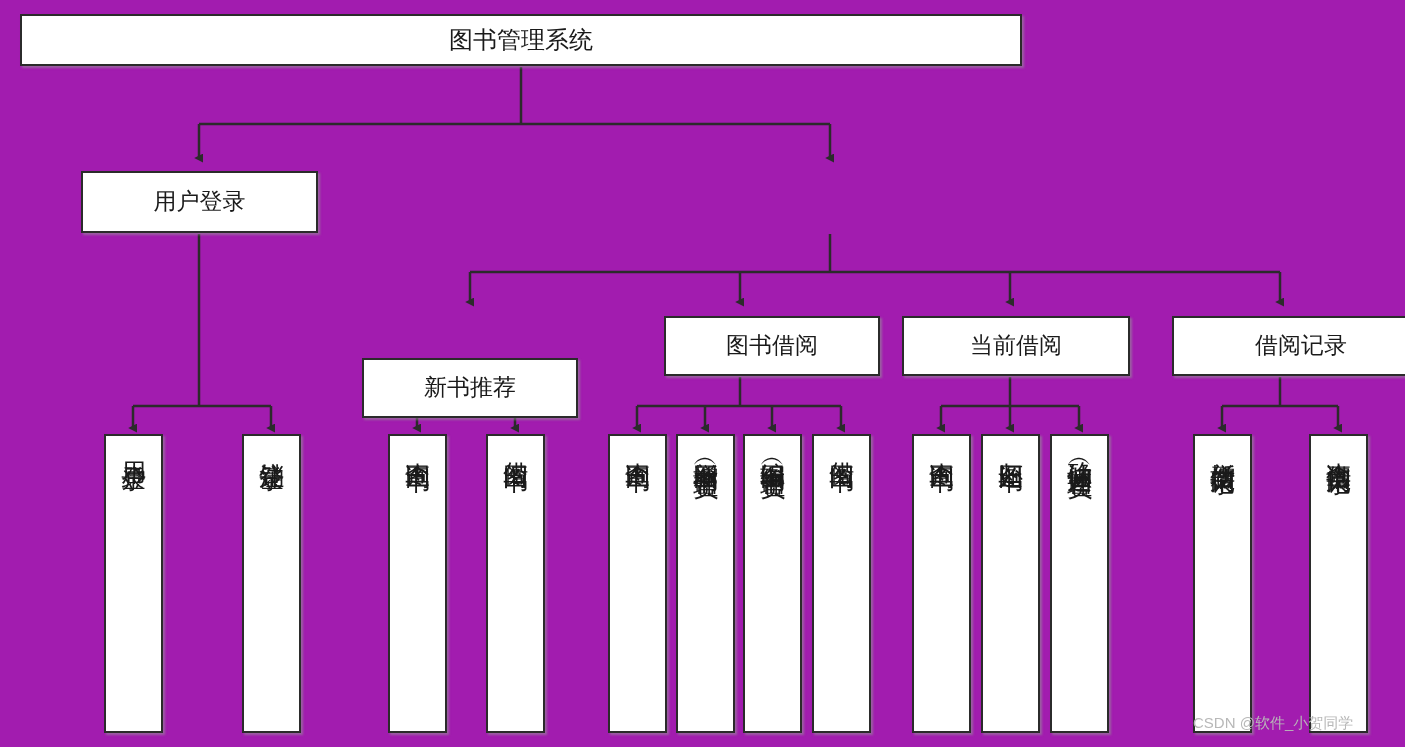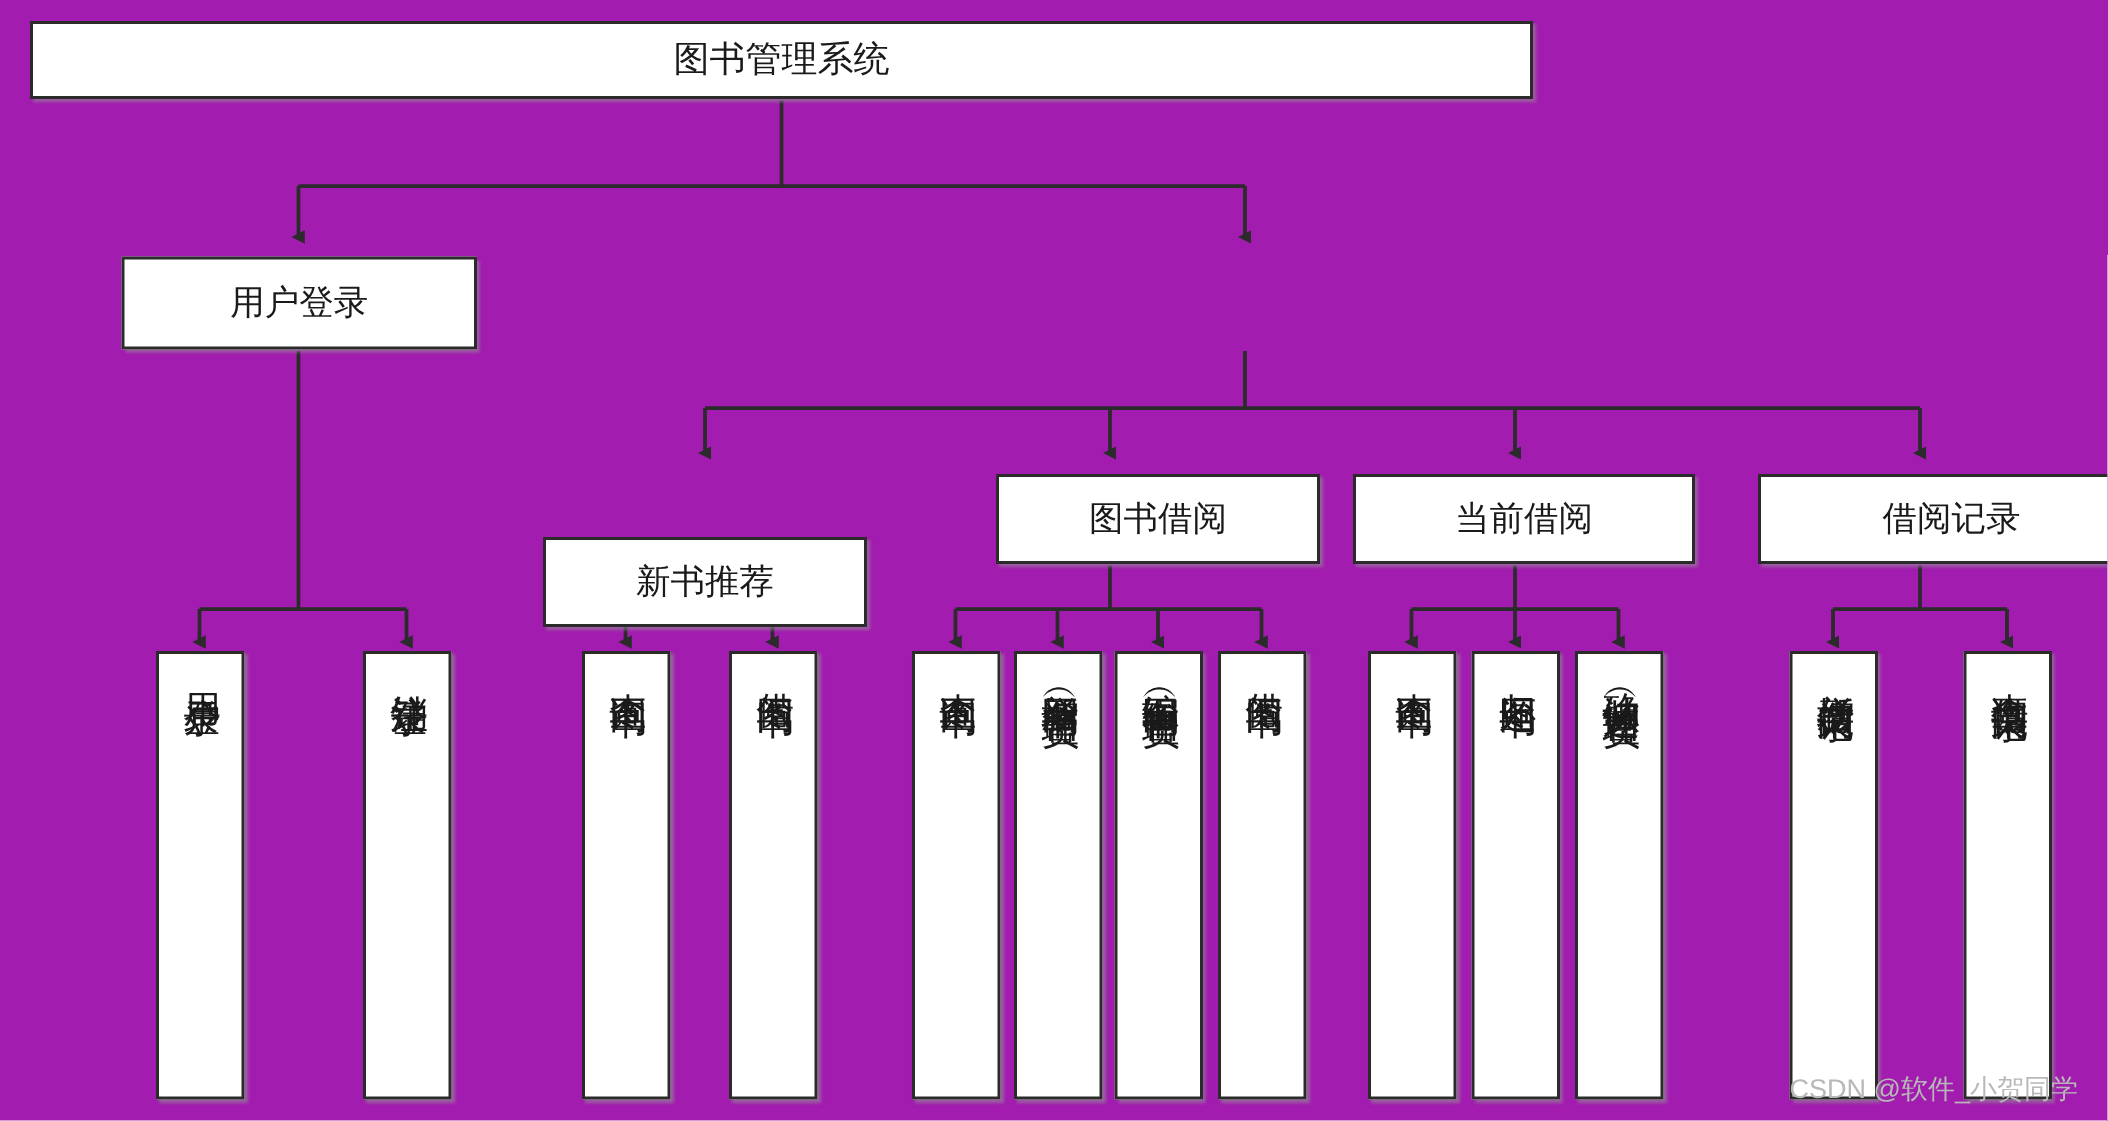"CSDN @软件_小贺同学" .watermark { font-size: 18px -> 15px }
